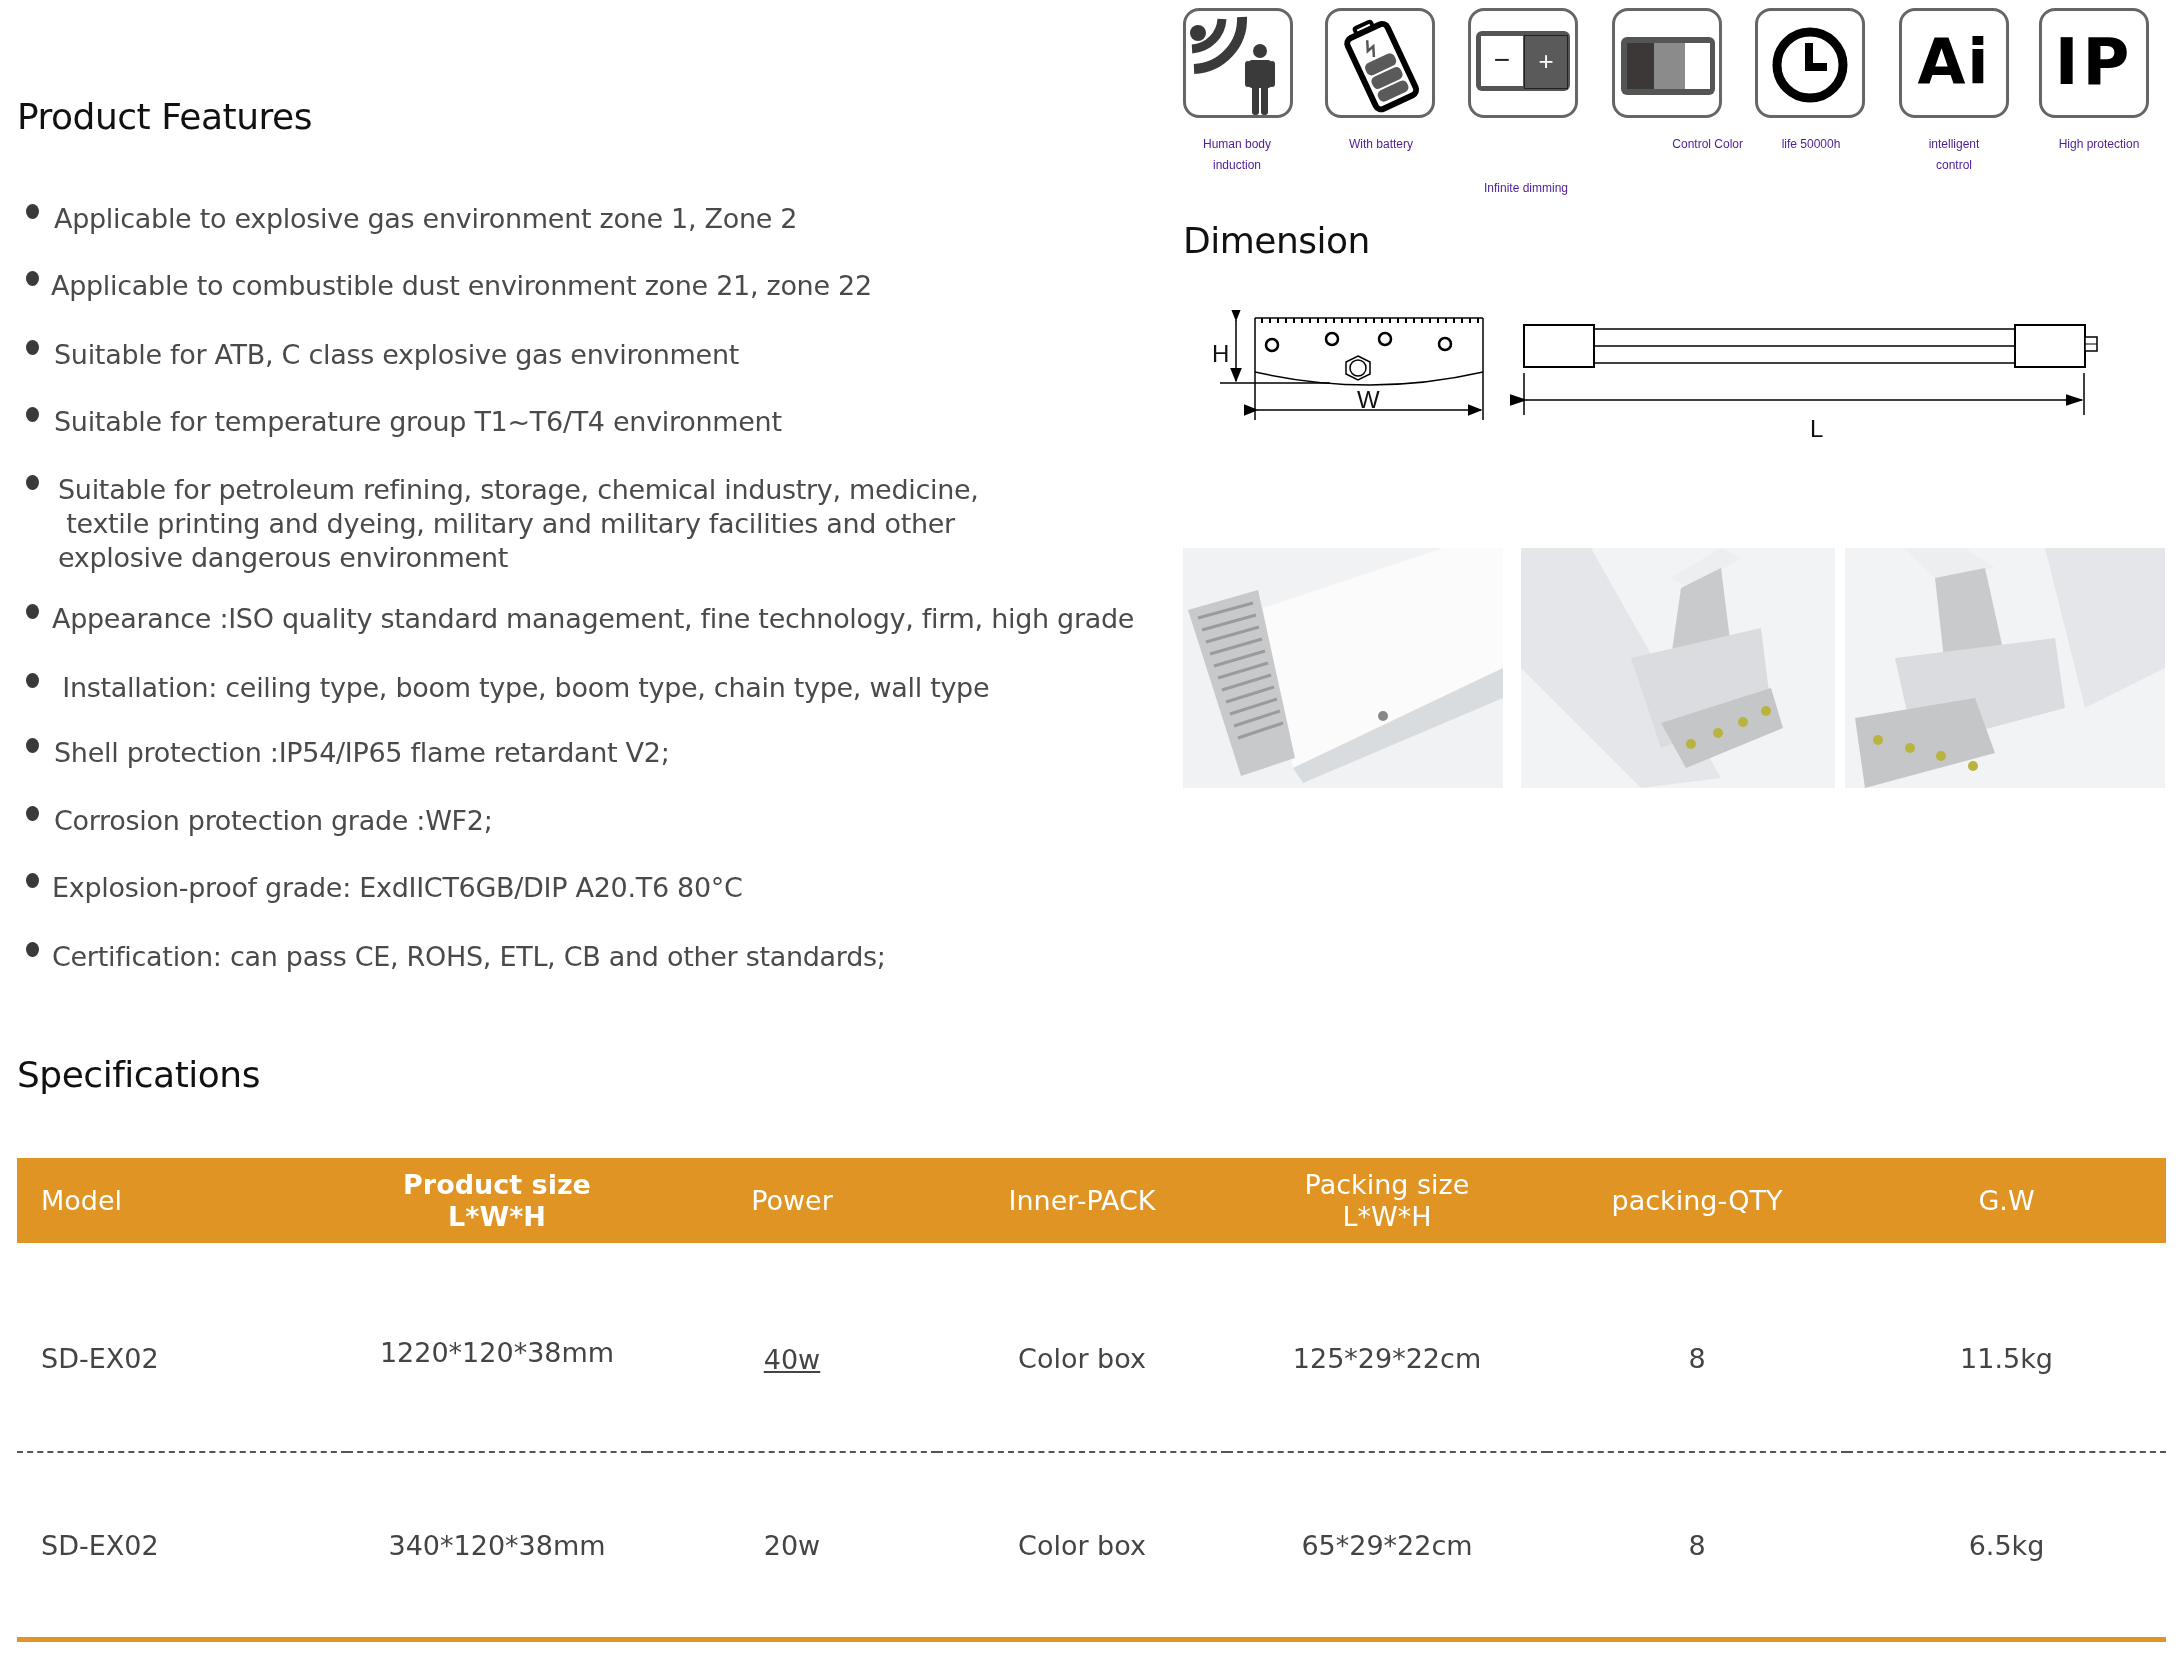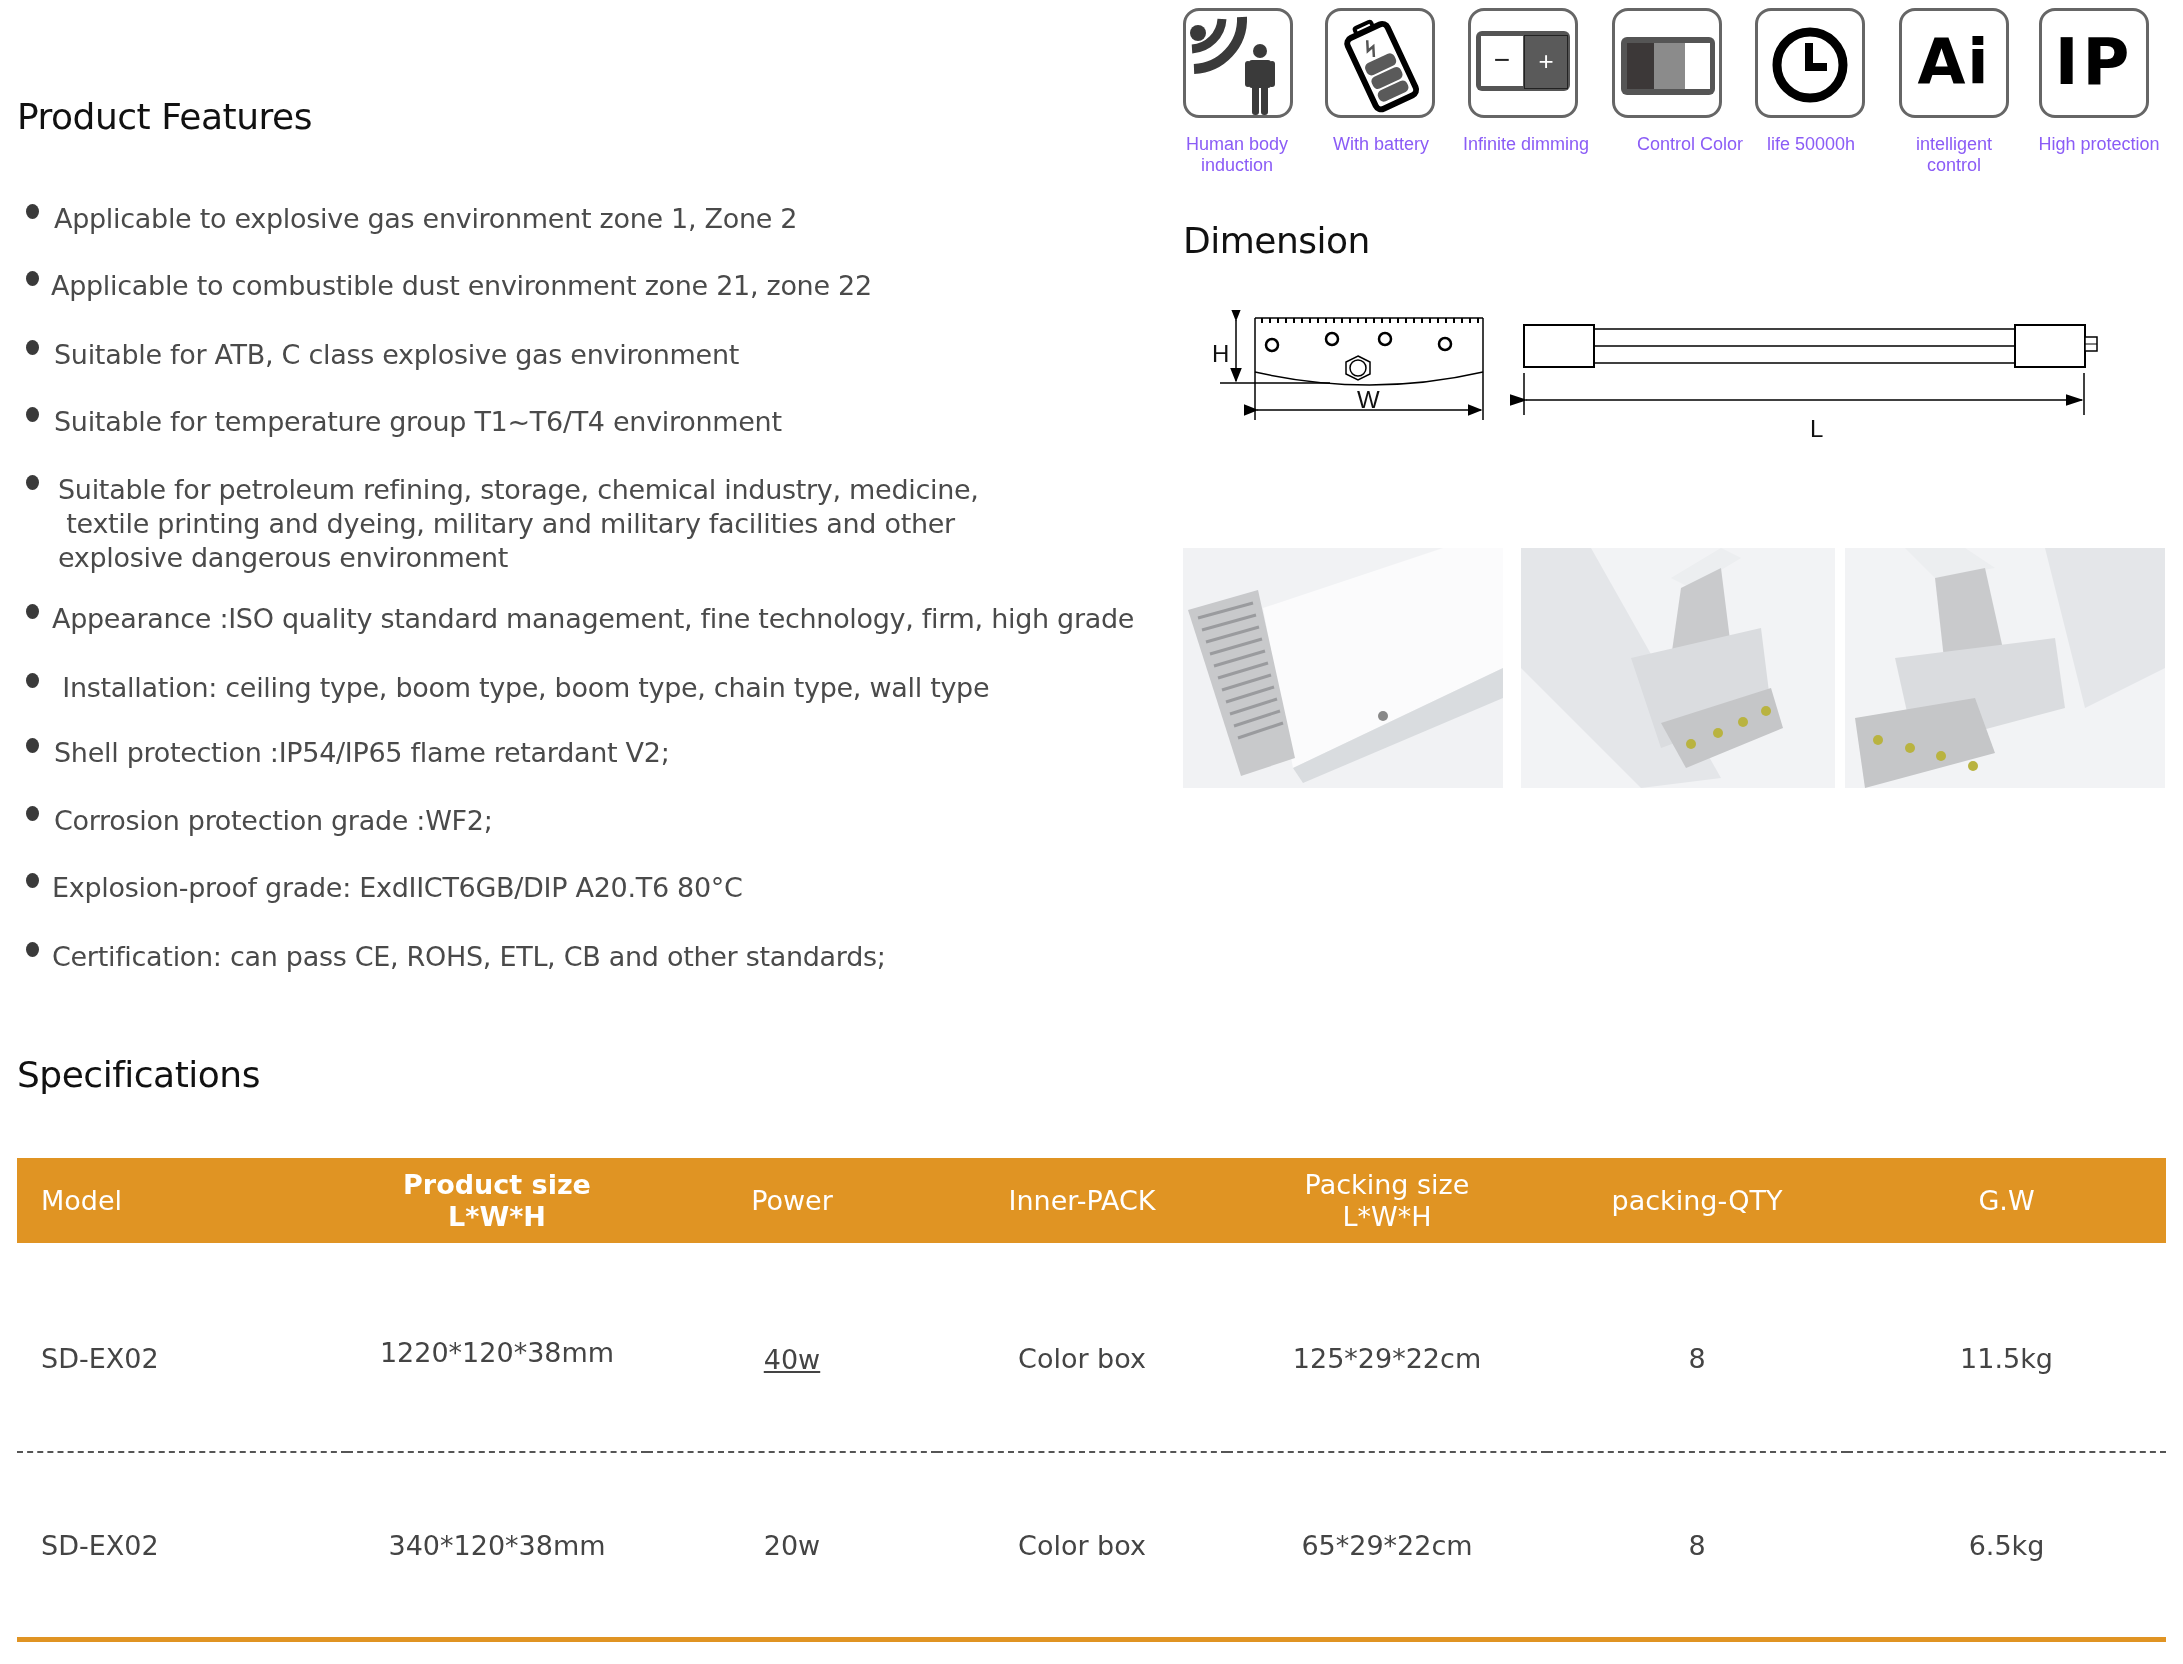"Human body" .icon-label { color: #8b5cf6 -> #4c1d95; font-size: 18px -> 12px }
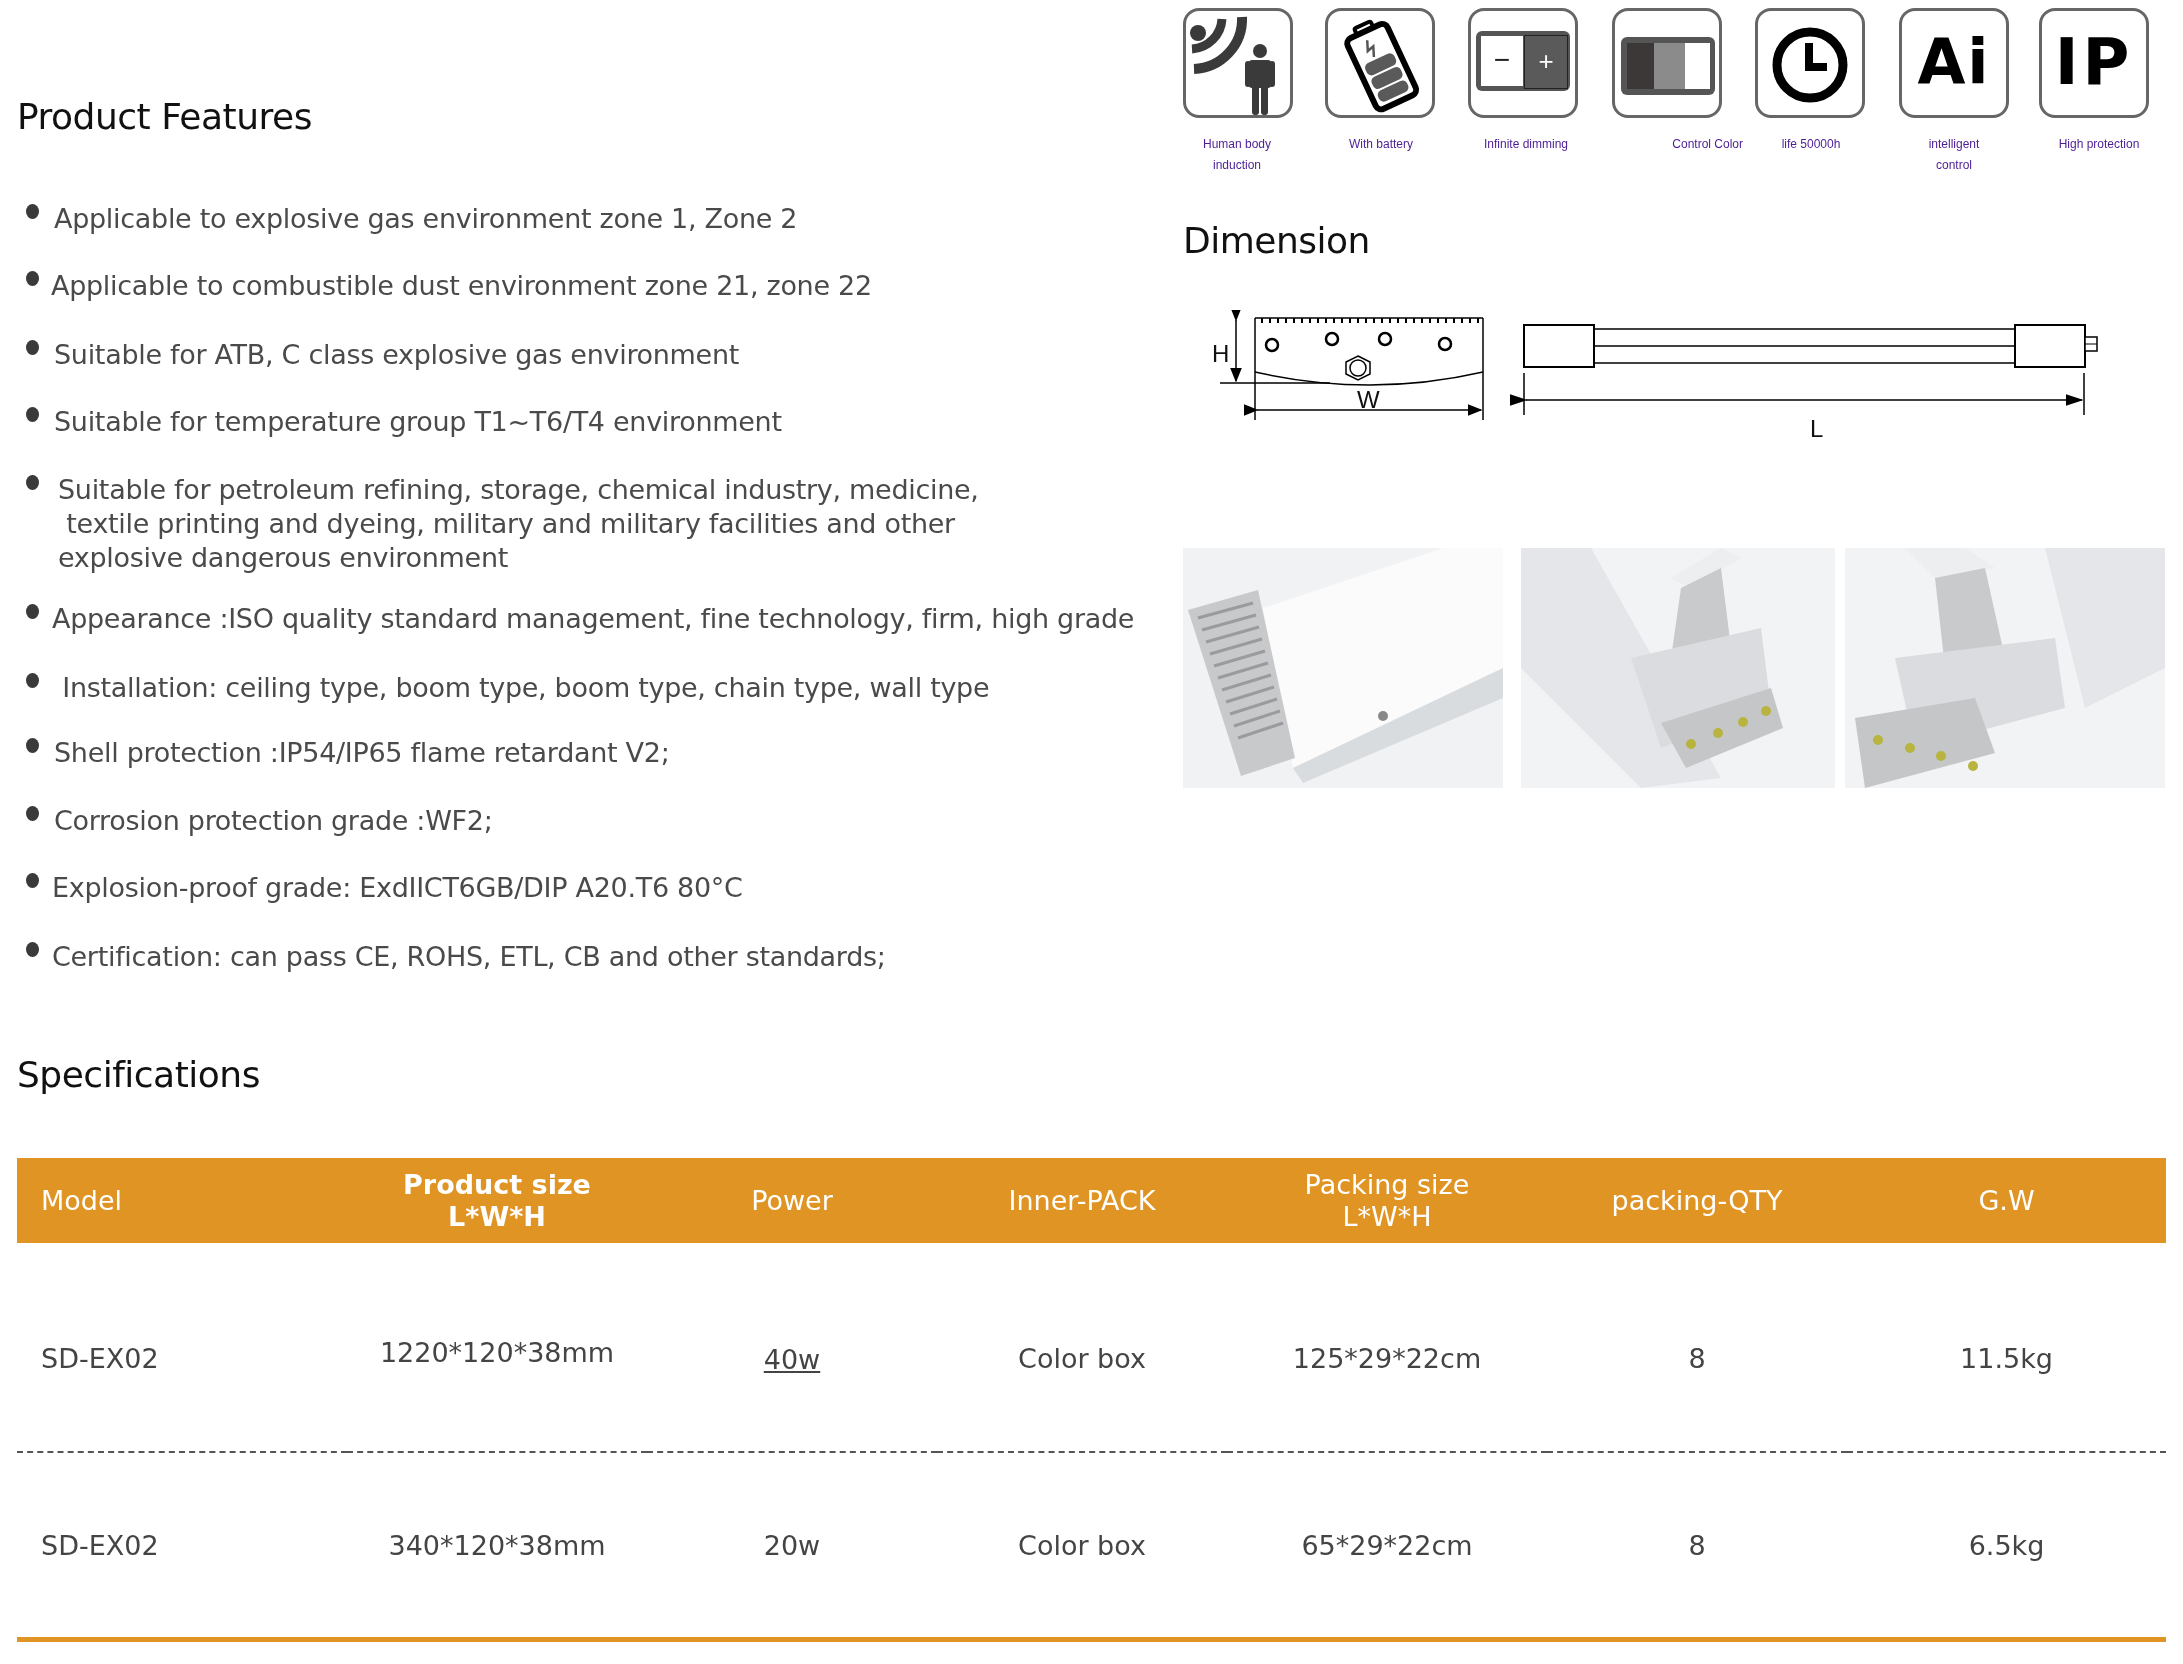"Infinite dimming" div.icon-label { margin-top: none -> 44px }
